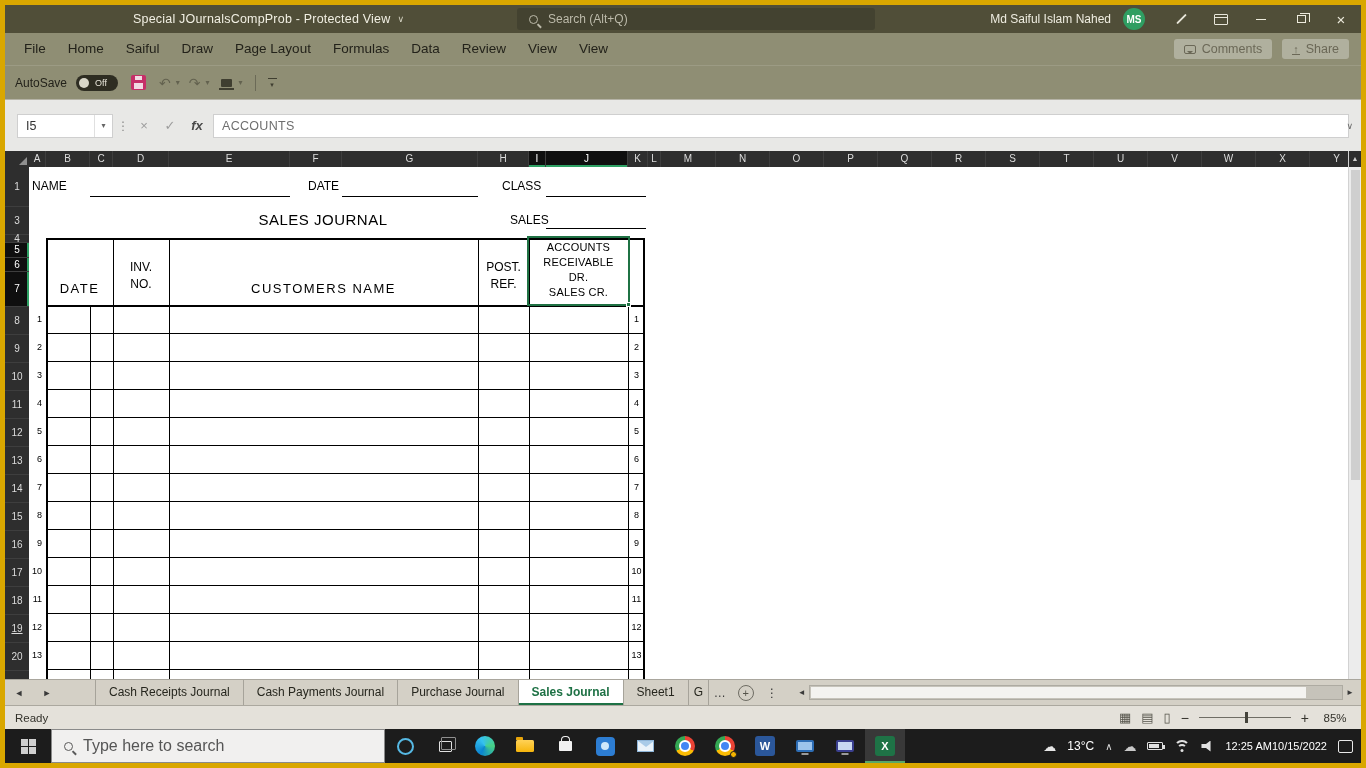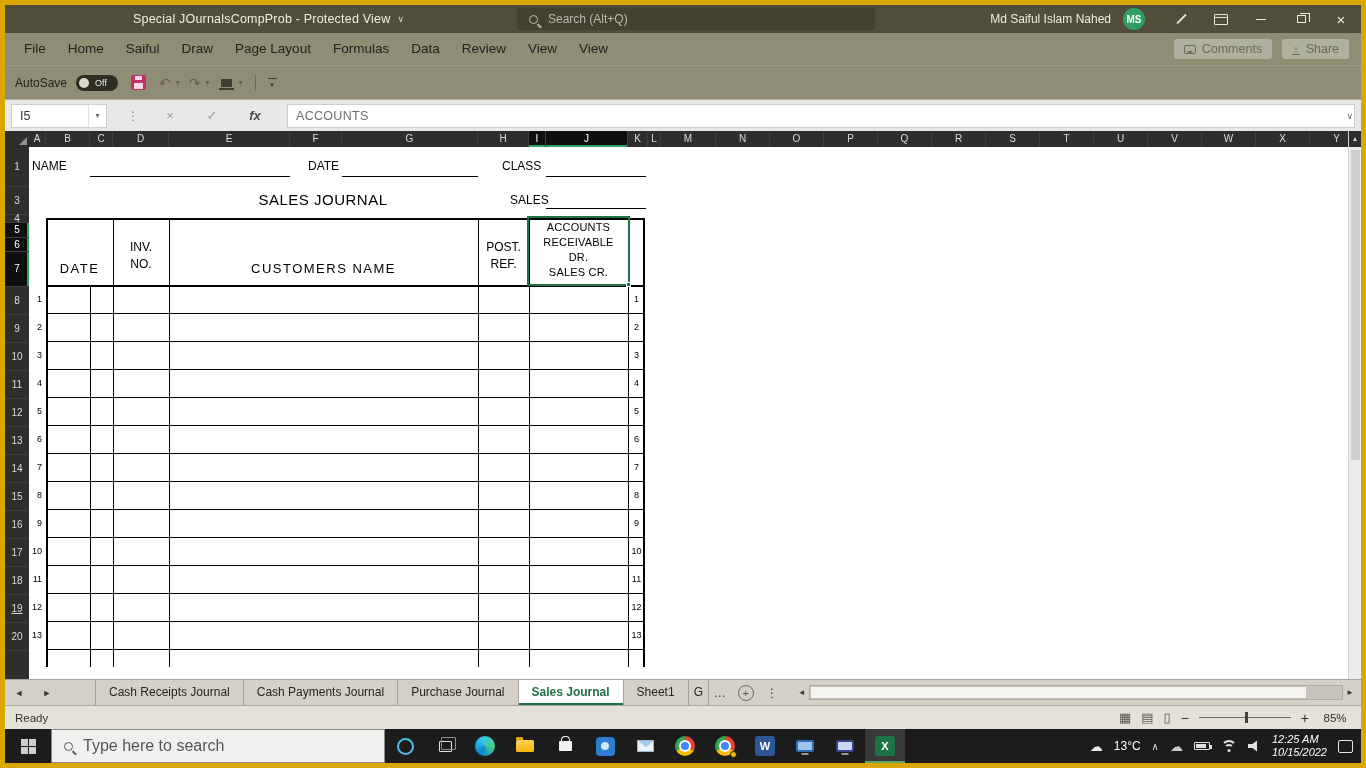"I5" .formulabar { gap: 20px -> 4px; height: 32px -> 52px; padding: 0 6px -> 0 12px }
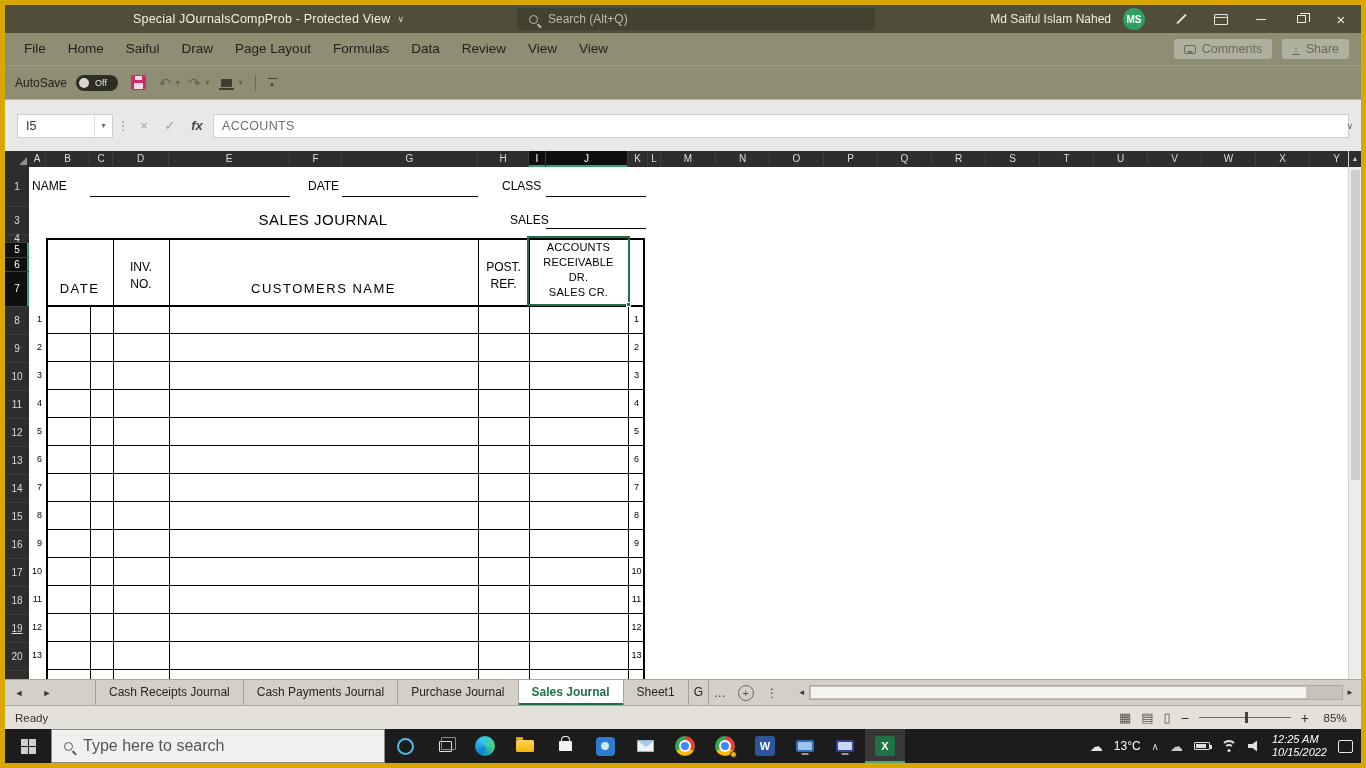"12:25 AM" .clock { align-items: flex-start -> flex-end; flex-direction: column -> none; font-style: italic -> none }
